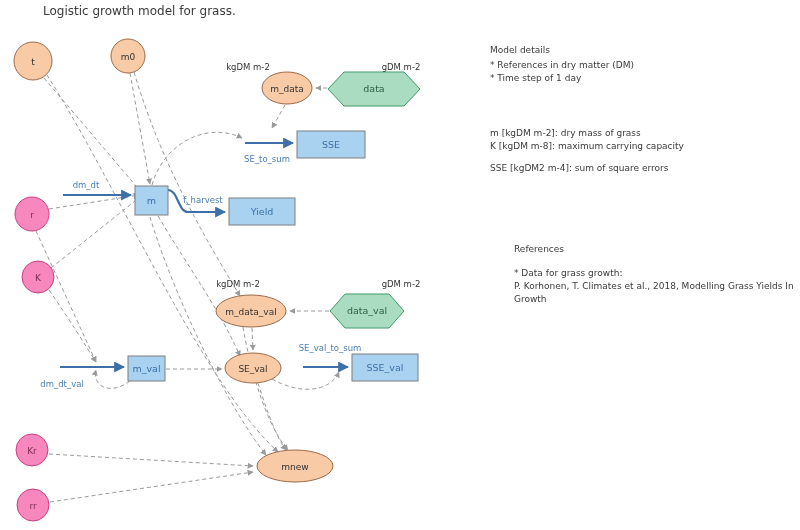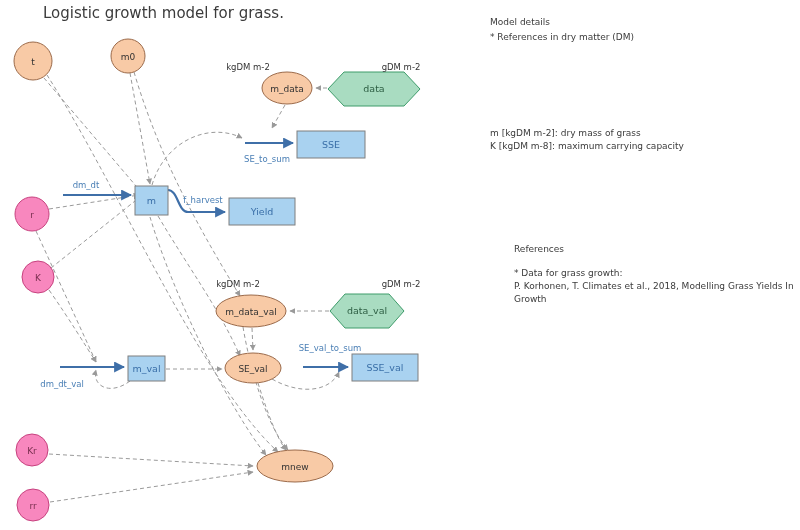"Logistic growth model for grass." .title-text { font-size: 15px -> 12px }
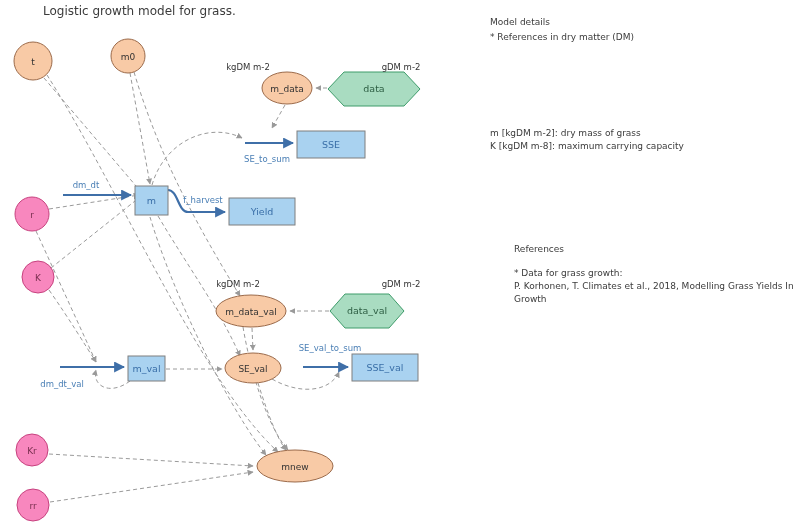"Model details" .panel-model { top: 16px -> 44px }
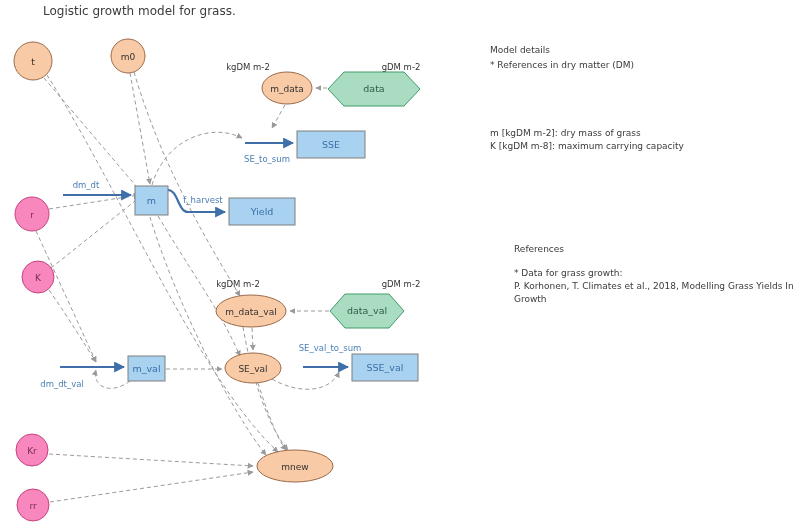"* Time step of 1" div.panel-line { html: none -> <div>* Time step of 1 day</div> }
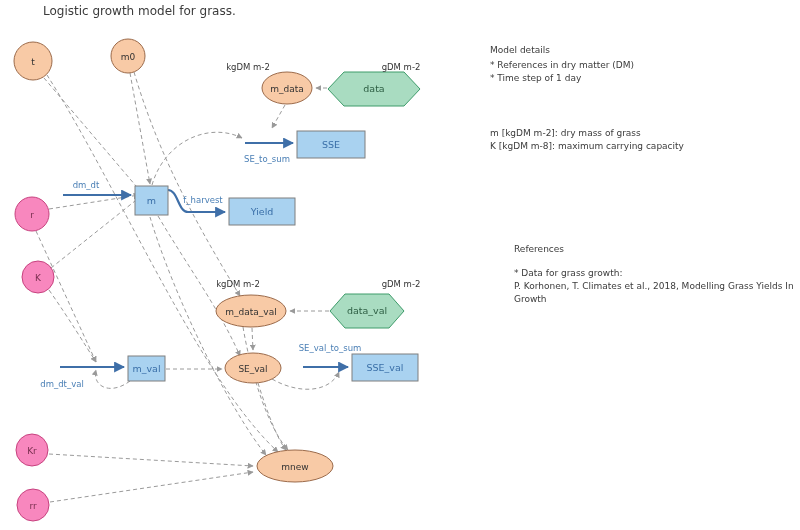"SSE [kgDM2 m-4]: sum of" div.panel-line { html: none -> <div>SSE [kgDM2 m-4]: sum of square errors</div> }
